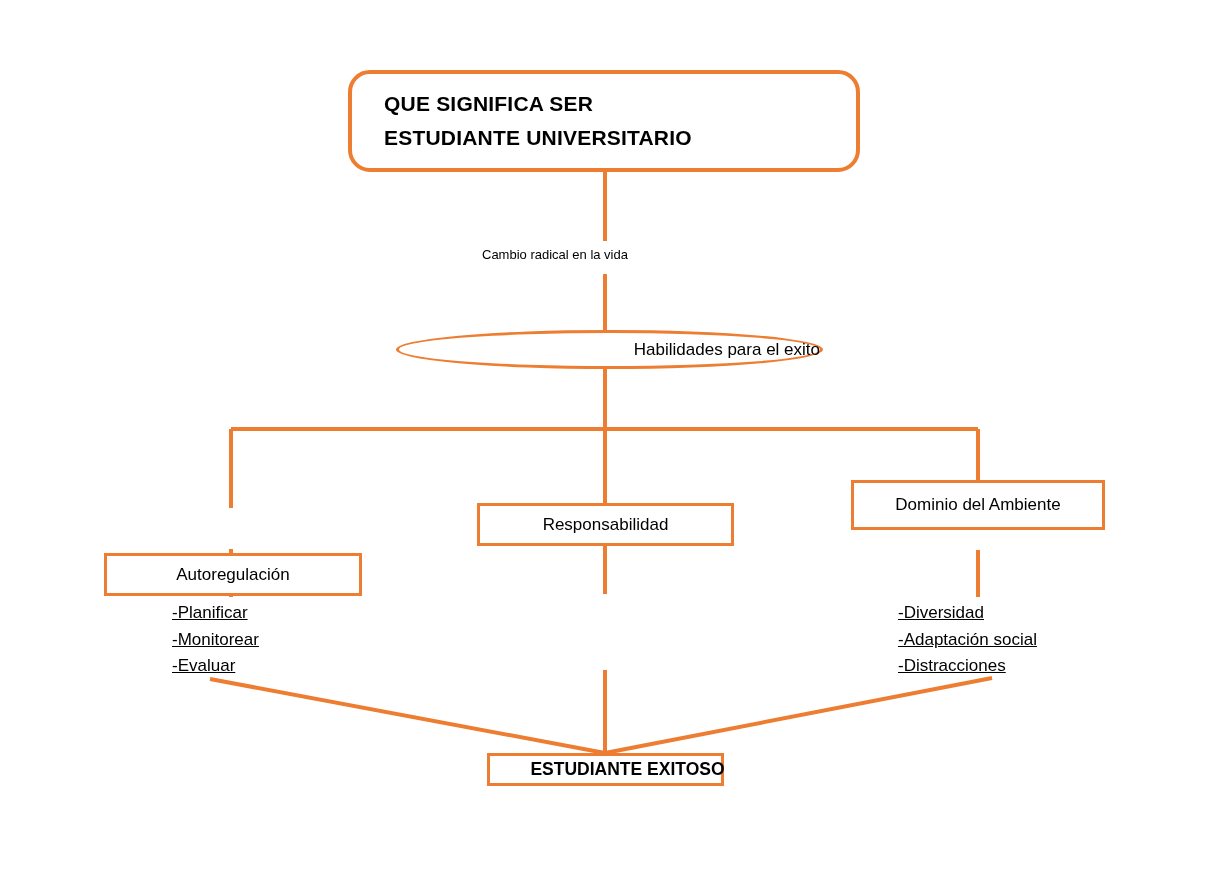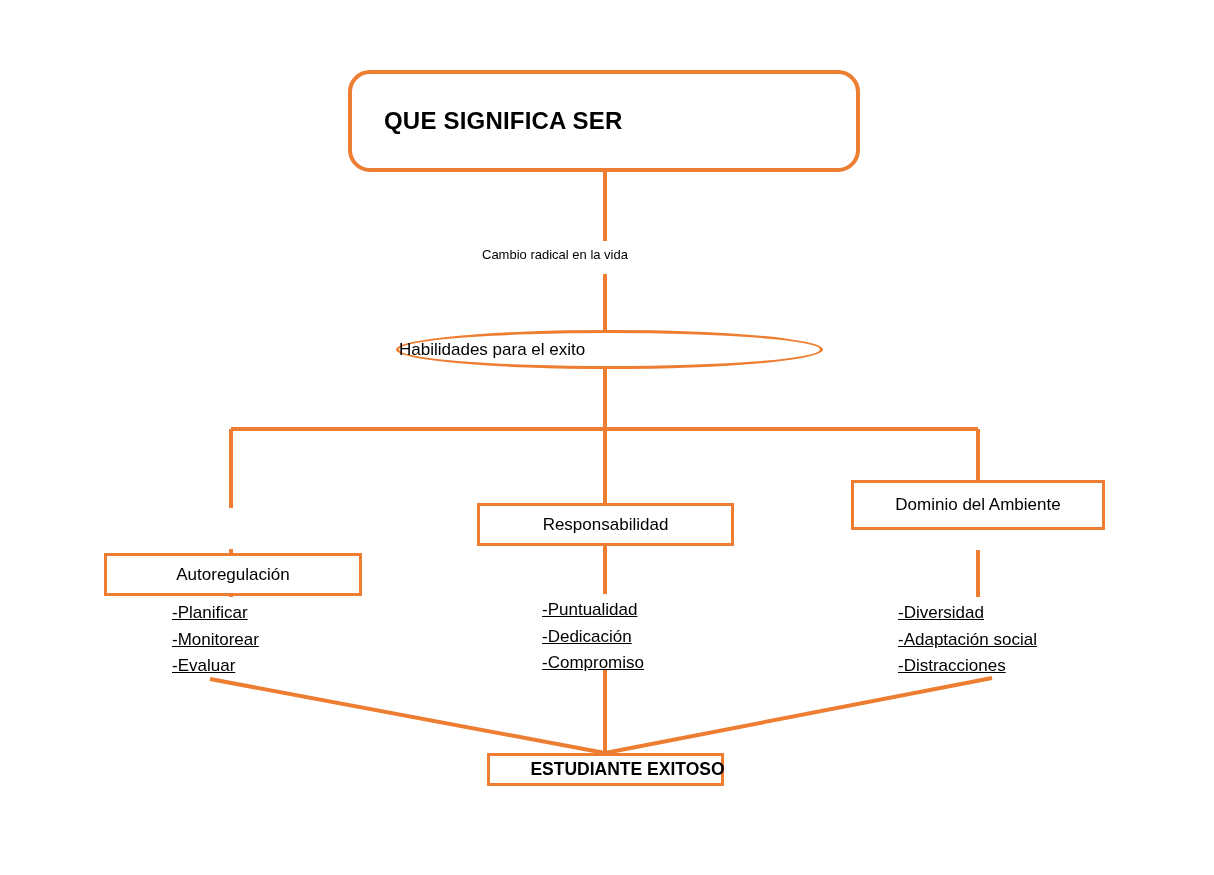"QUE SIGNIFICA SER" .node-title .line { font-size: 24px -> 21px }
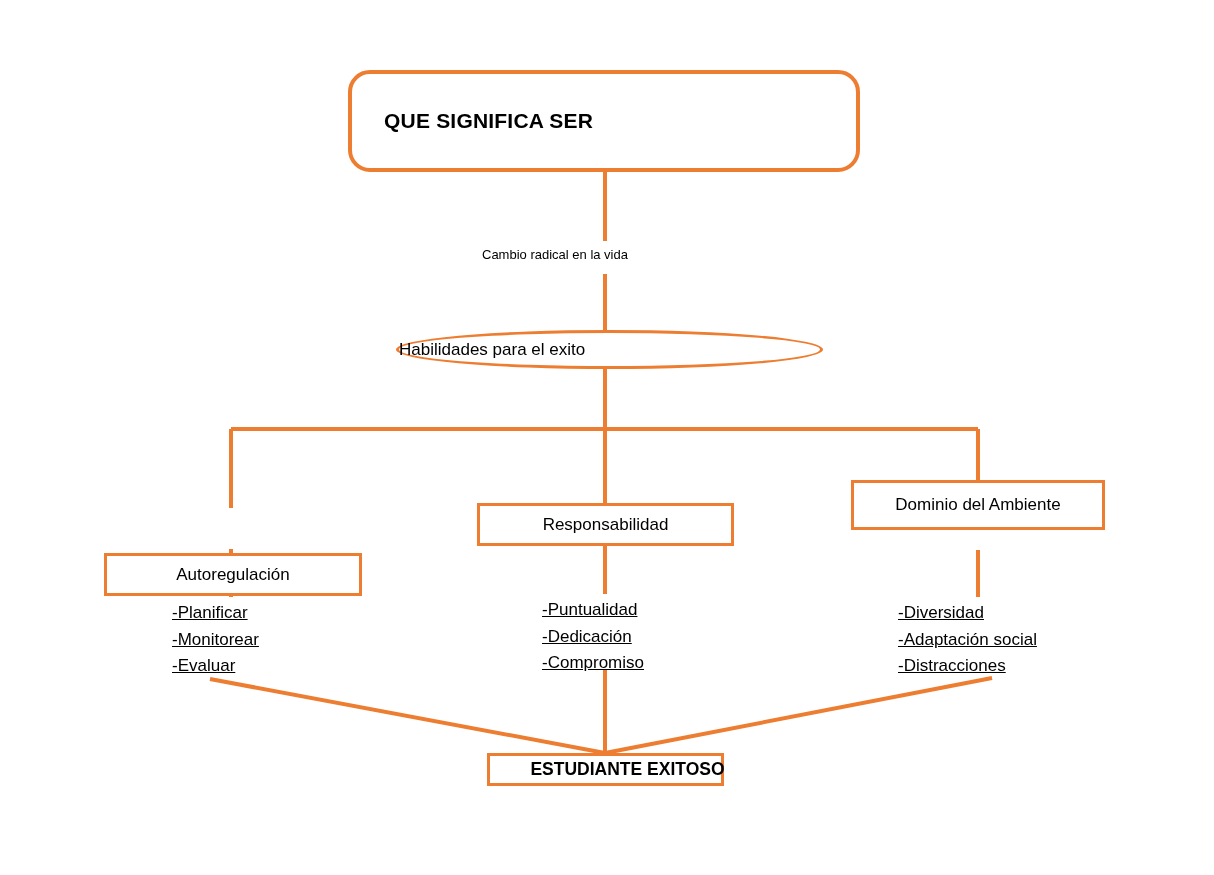"ESTUDIANTE UNIVERSITARIO" span.line { html: none -> <span>ESTUDIANTE UNIVERSITARIO</span> }
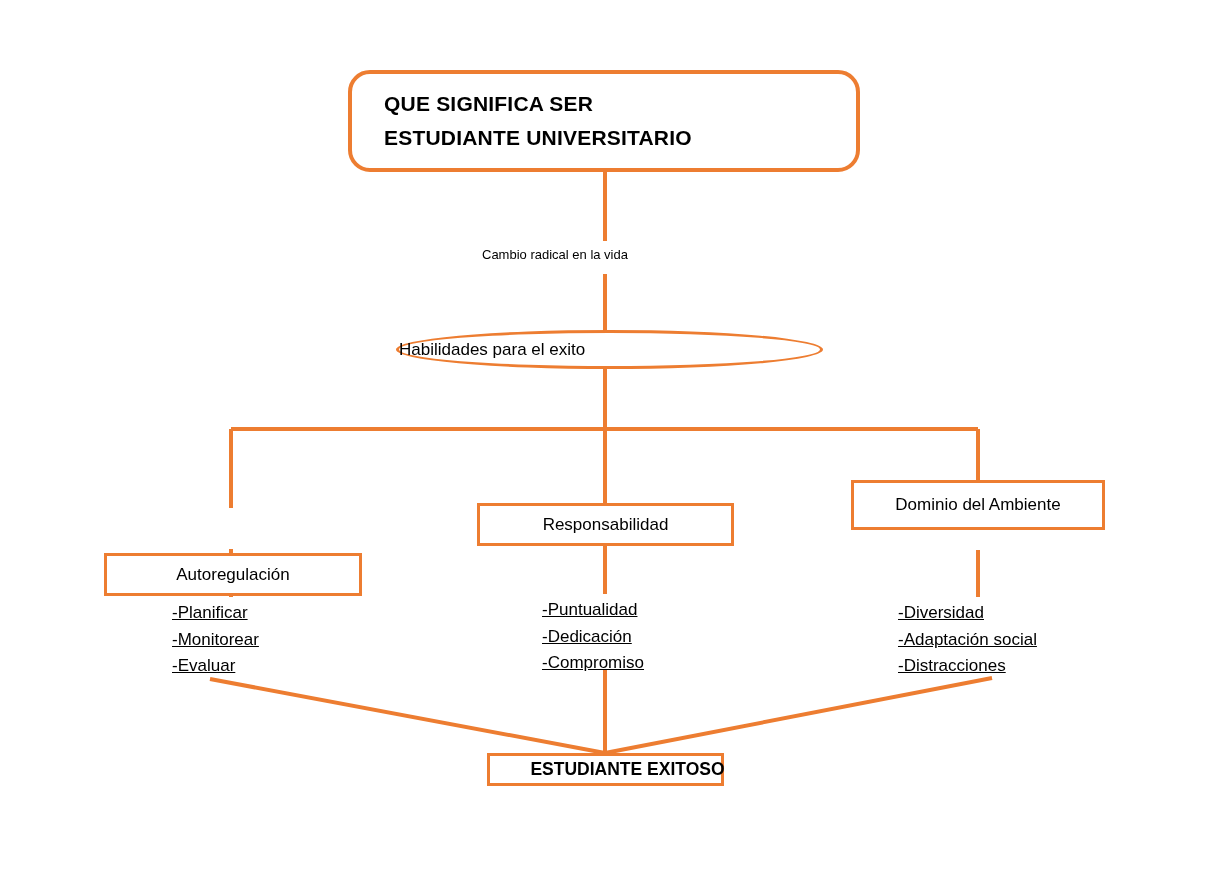"Habilidades para el exito" .node-oval { justify-content: flex-start -> flex-end }
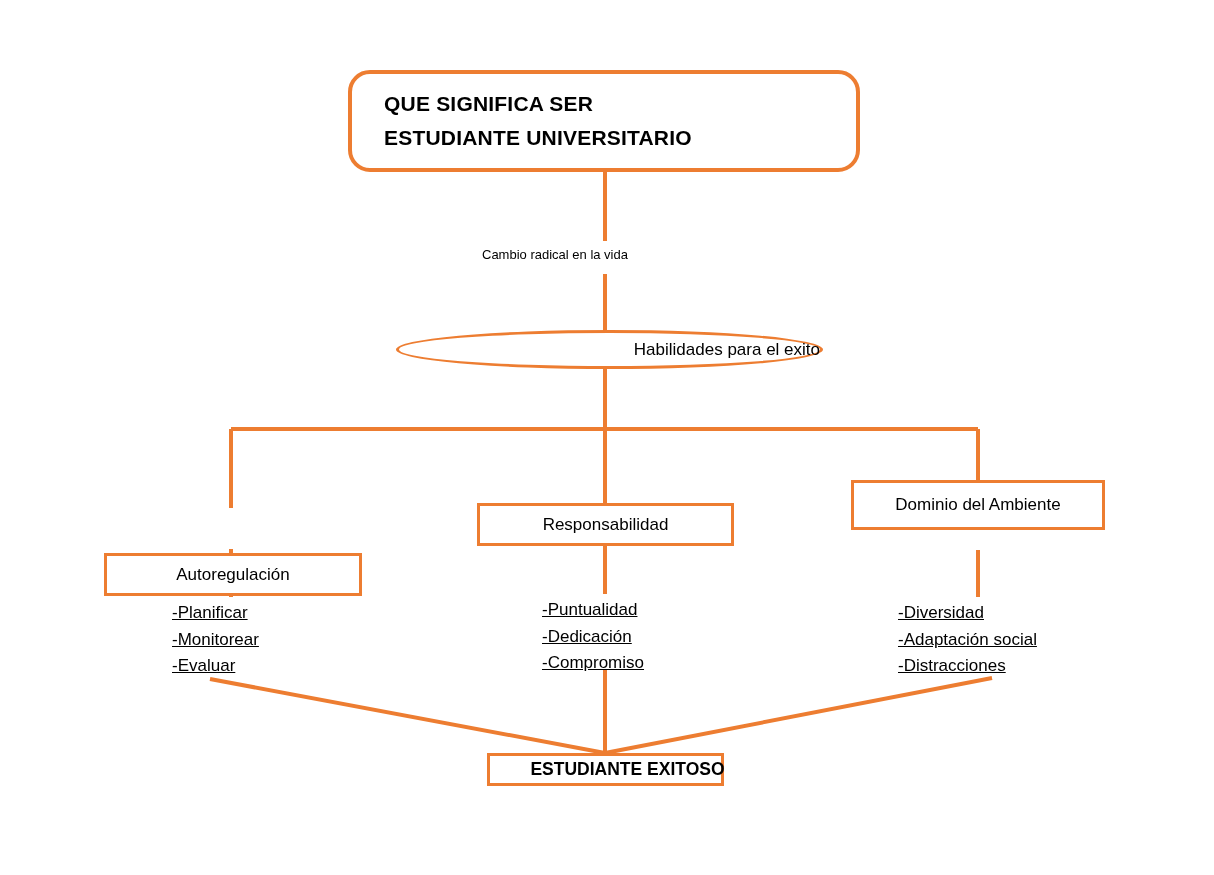"-Puntualidad" div.bullet-list { html: <div> <div>-Puntualidad</div> <div>-Dedicación</div> <div>-Compromiso</div> </div> -> none }
